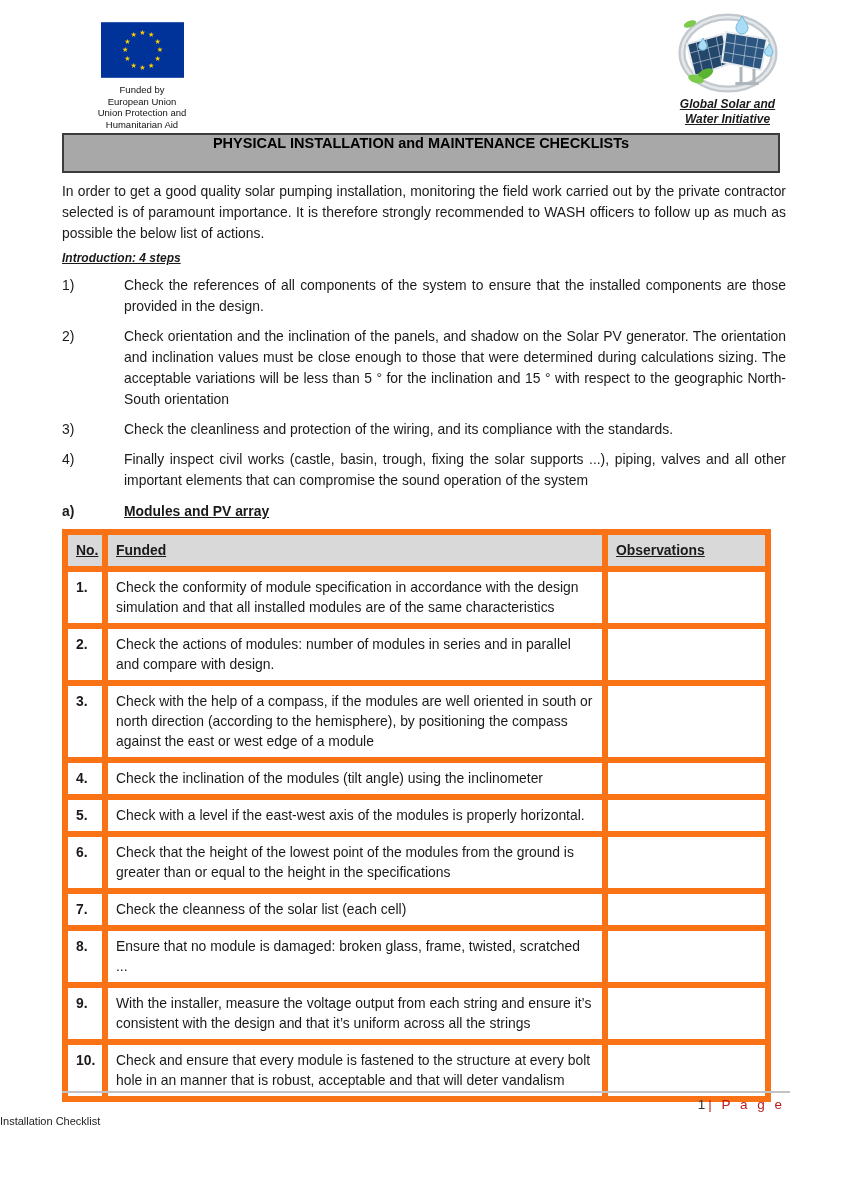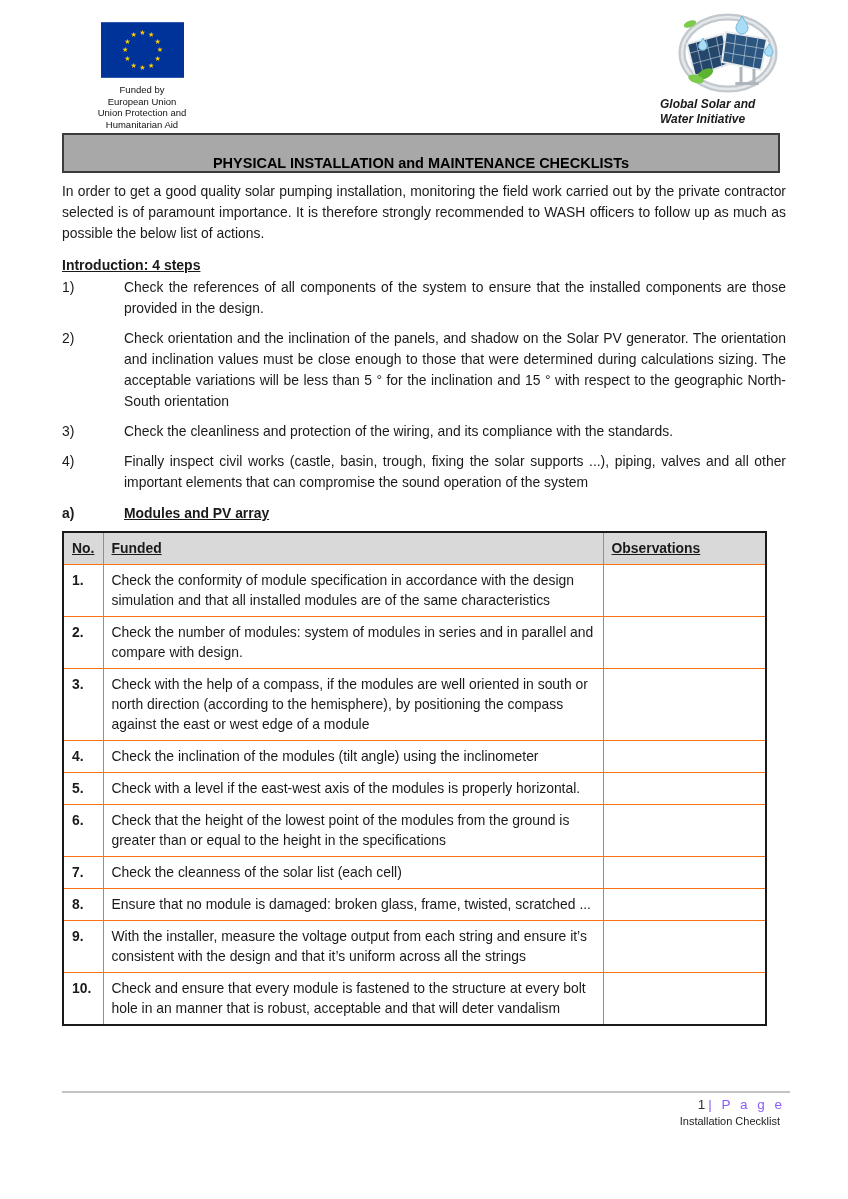"Global Solar and" .gswi-block { text-align: left -> center; text-decoration: none -> underline }
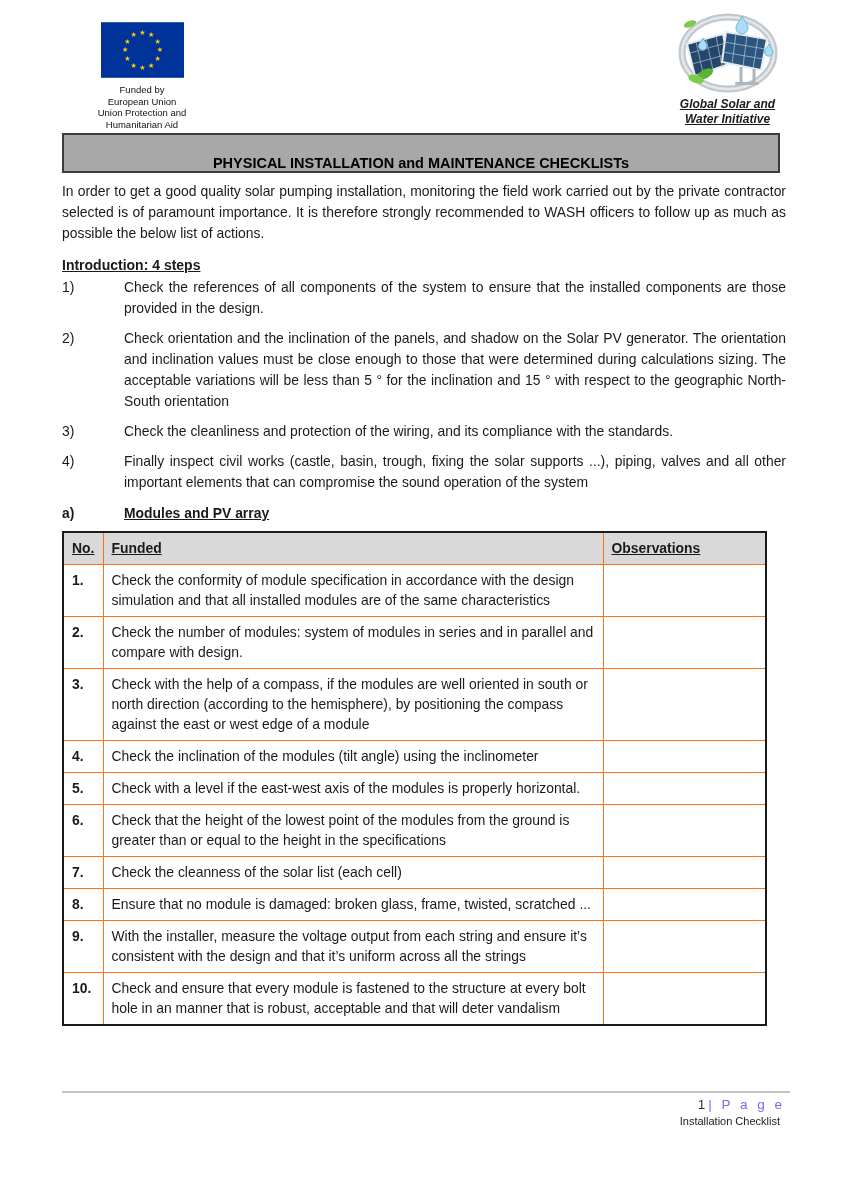"PHYSICAL INSTALLATION and MAINTENANCE" .title-bar { align-items: flex-end -> flex-start }
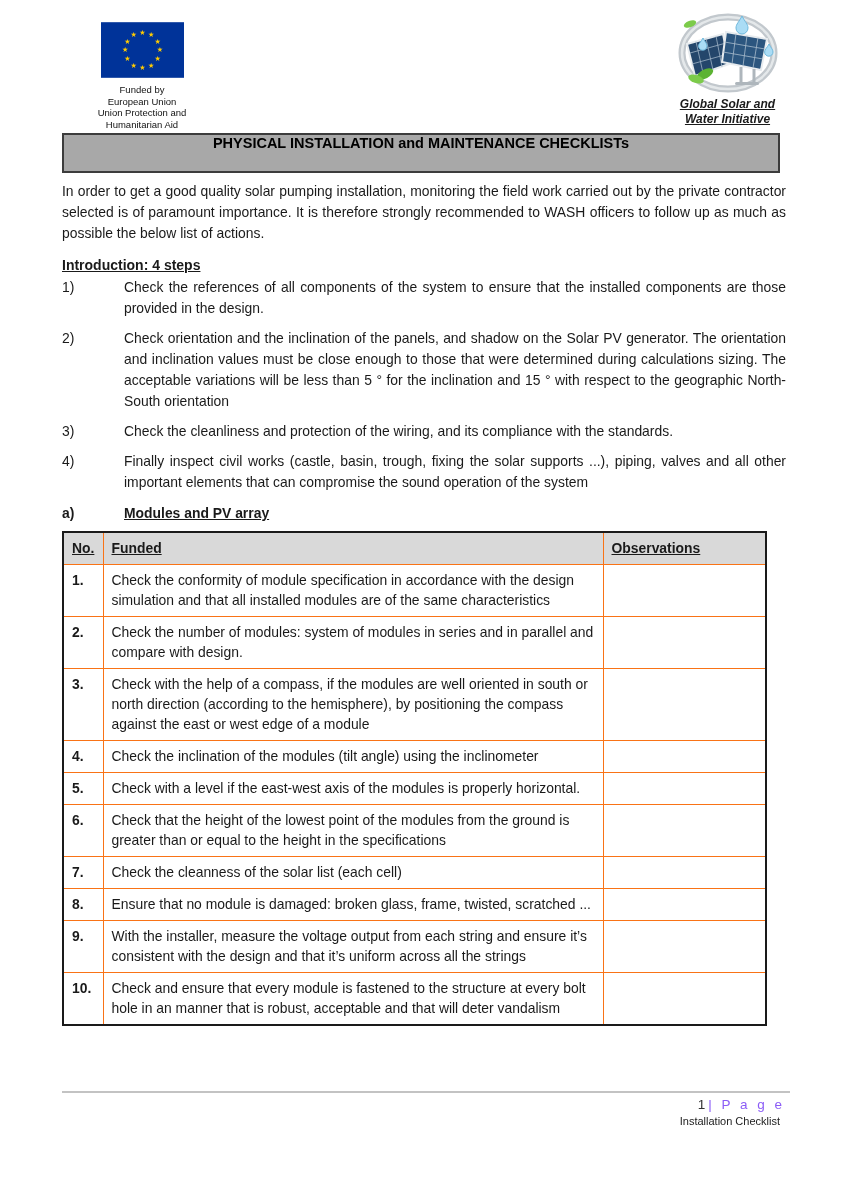"In order to get a" .para { margin-bottom: 13px -> 7px }
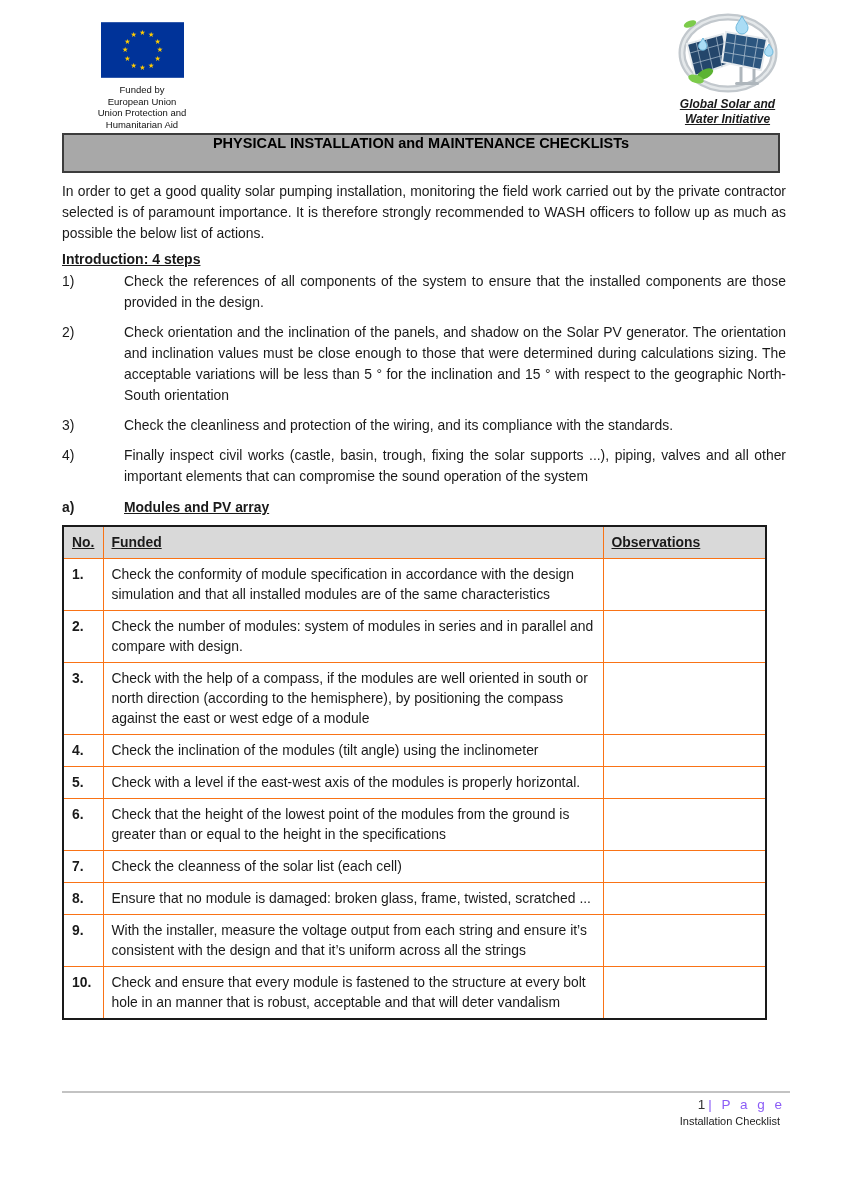"Introduction: 4 steps" .steps-heading { font-size: 14px -> 12px; font-style: none -> italic; margin-bottom: 4px -> 10px }
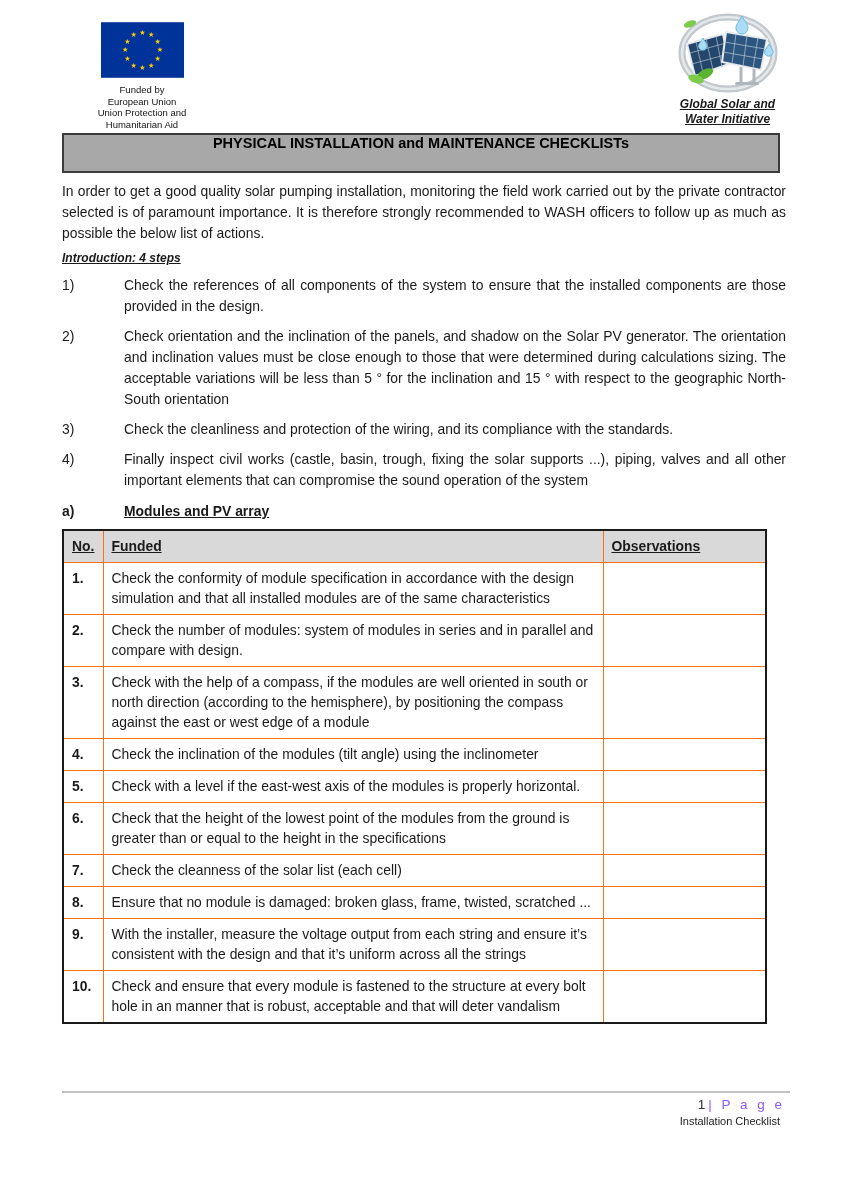"No." table.checklist th, table.checklist td { border: 1px solid #f97316 -> 6px solid #f97316 }
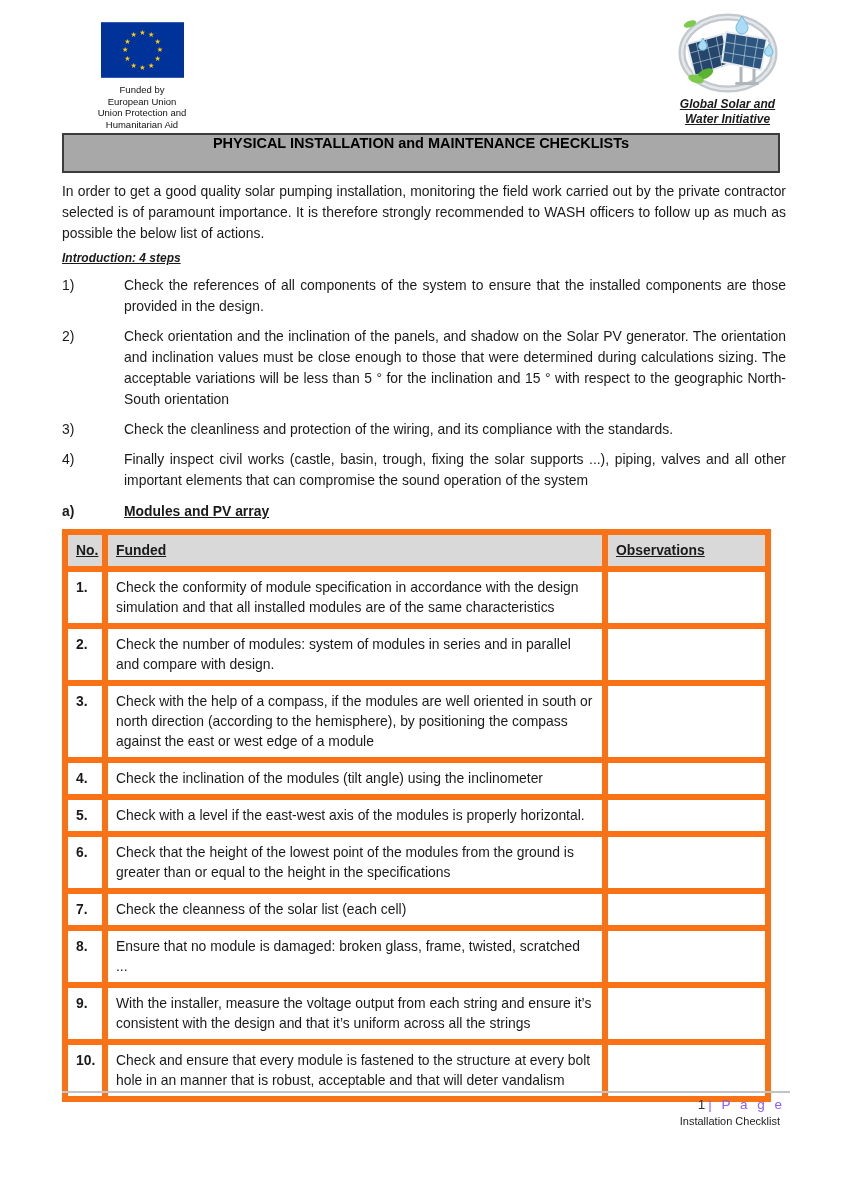"Check the number of modules:" td.col-subject { text: number of modules: system -> actions of modules: number }
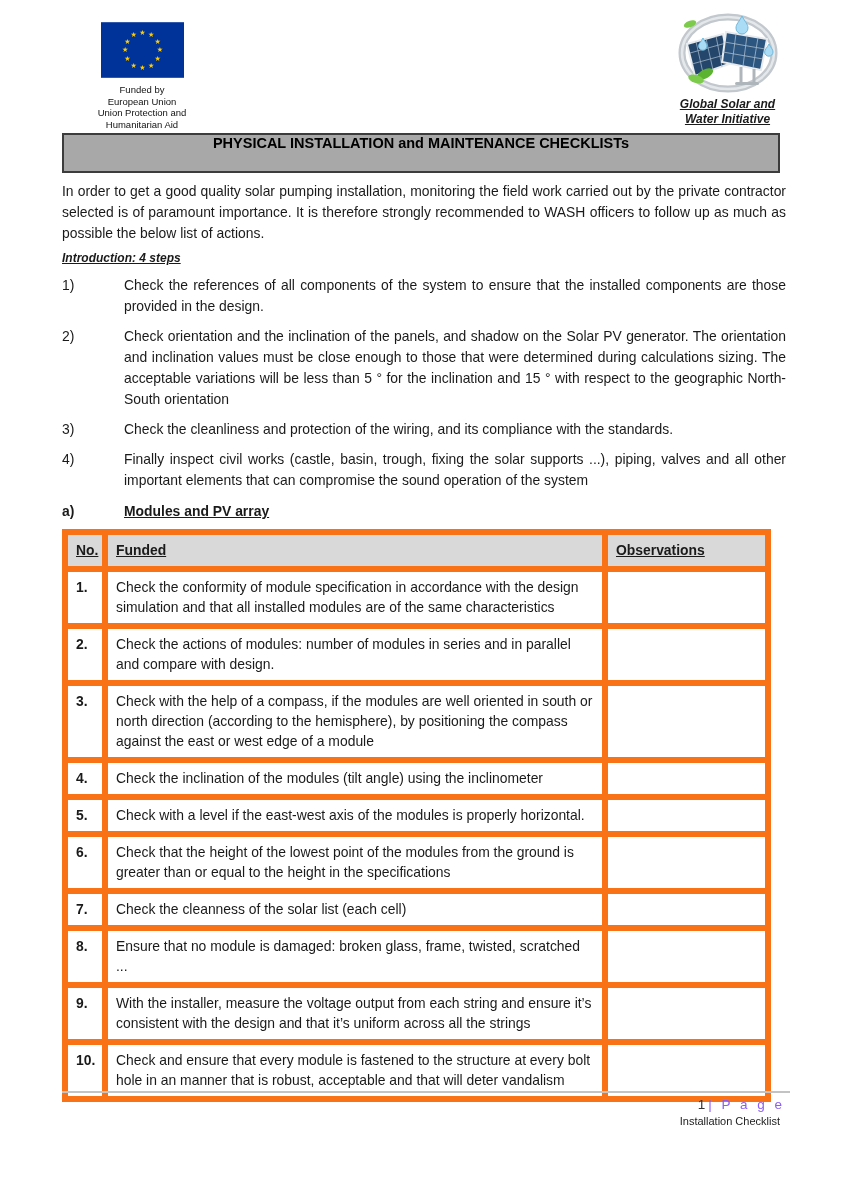"| P a g e" .page-num .rest { color: #8b5cf6 -> #b91c1c }
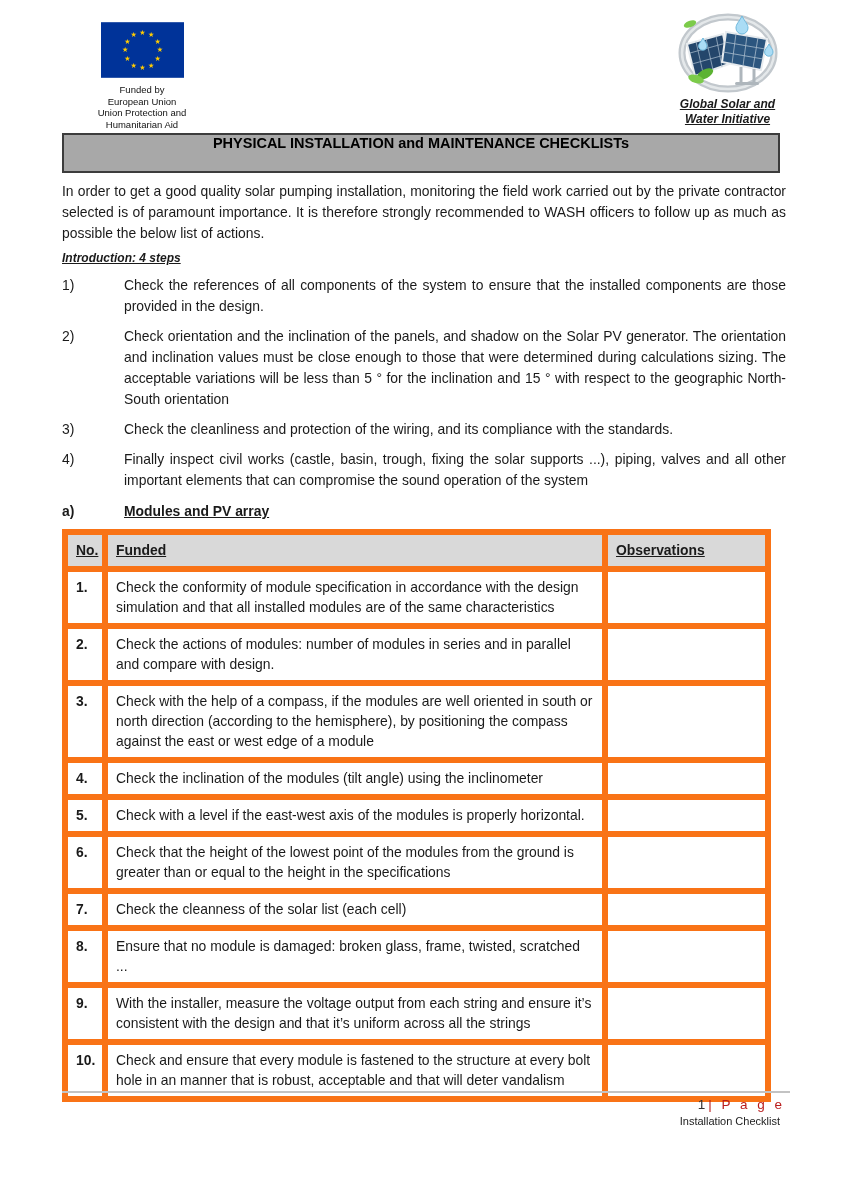"Installation Checklist" .doc-label { text-align: right -> left }
